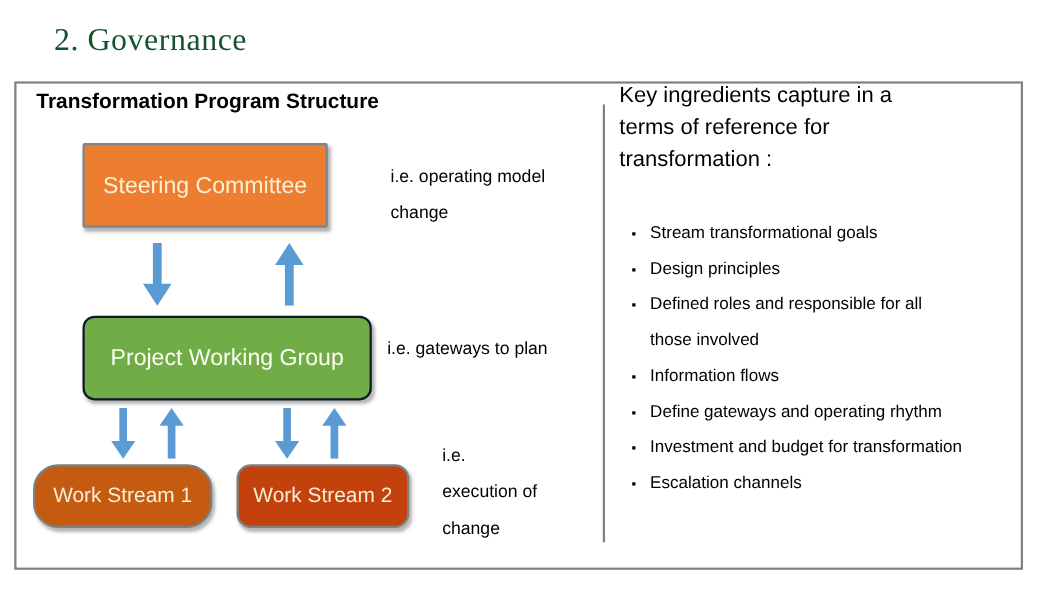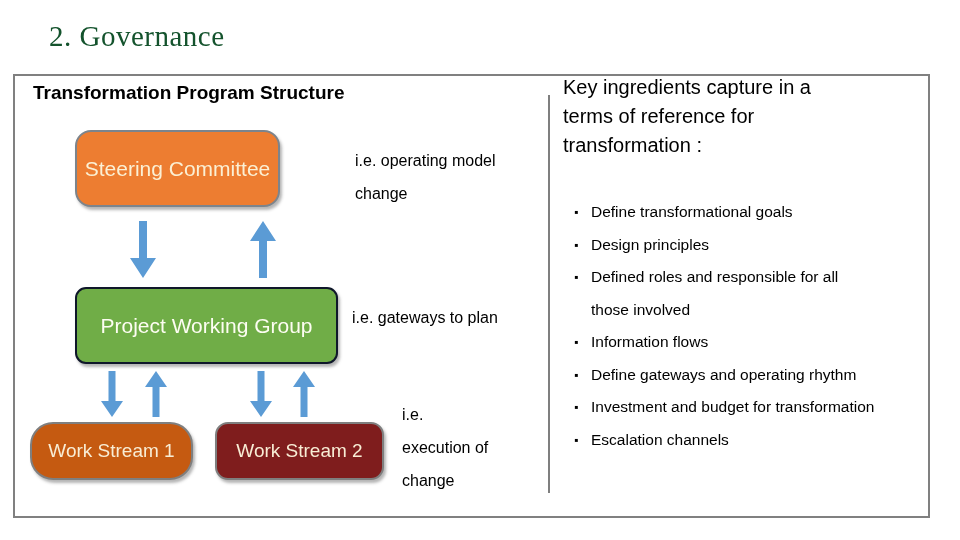"Steering Committee" #steering-box { border-radius: 16px -> 2px; width: 205px -> 223px }
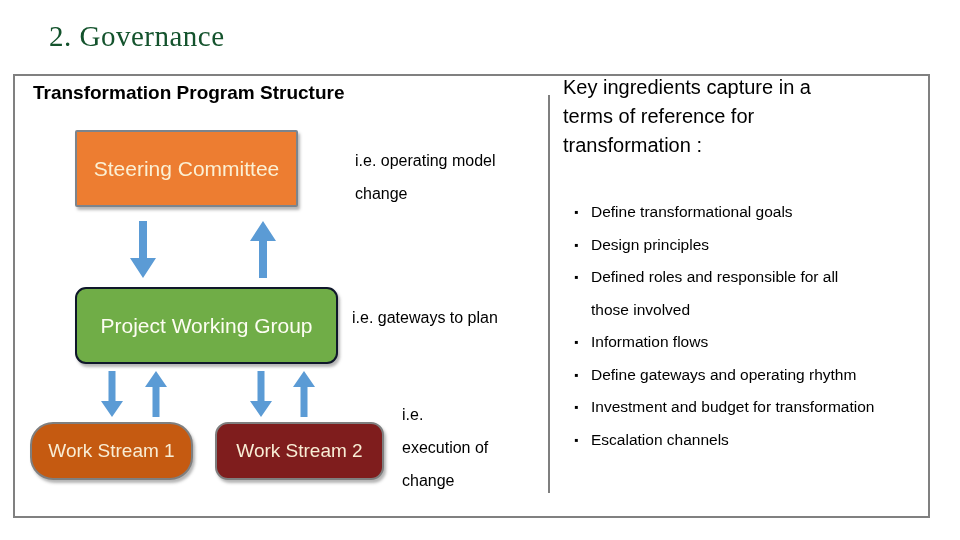"Define transformational goals" span.bullet-text { text: Define -> Stream }
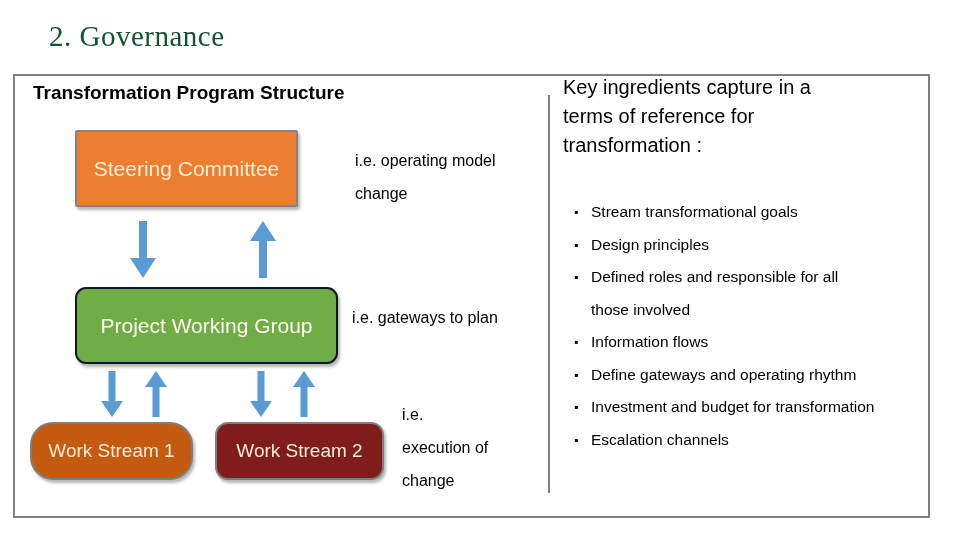"Work Stream 2" #work-stream-2-box { background: #7f1d1d -> #c2410c; width: 169px -> 157px }
